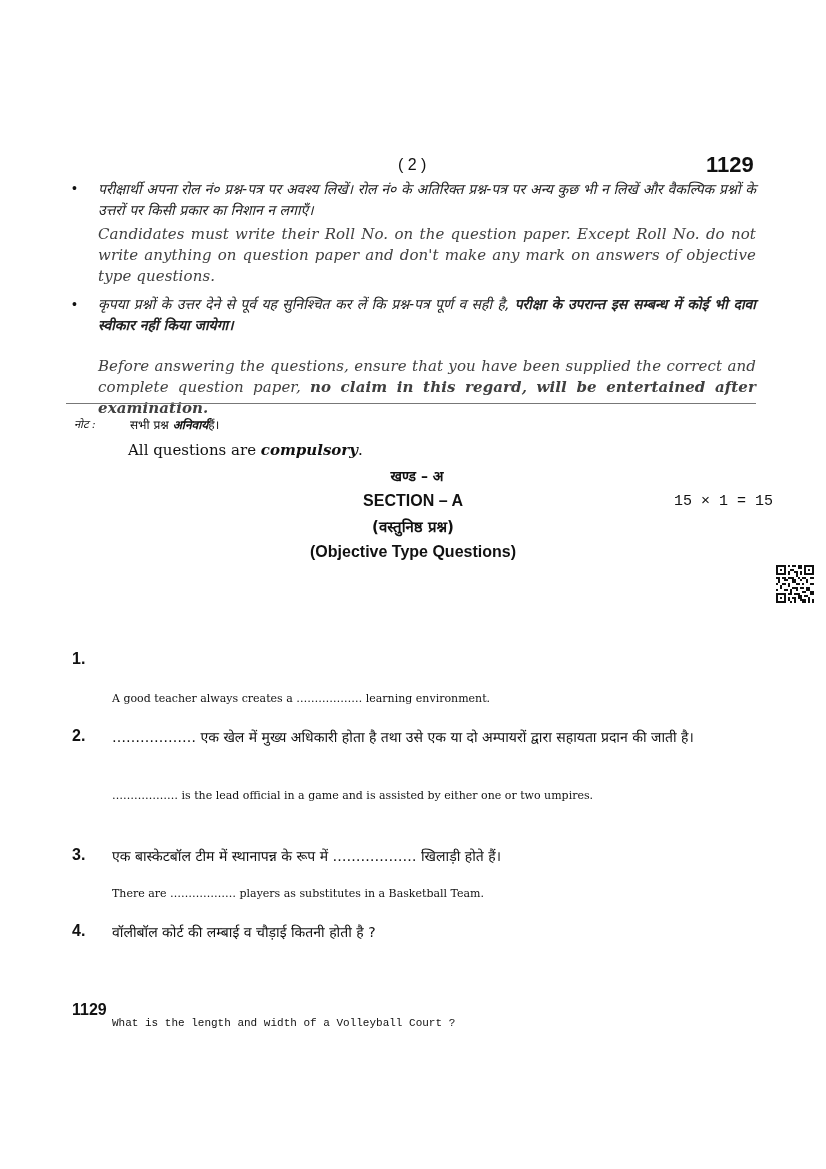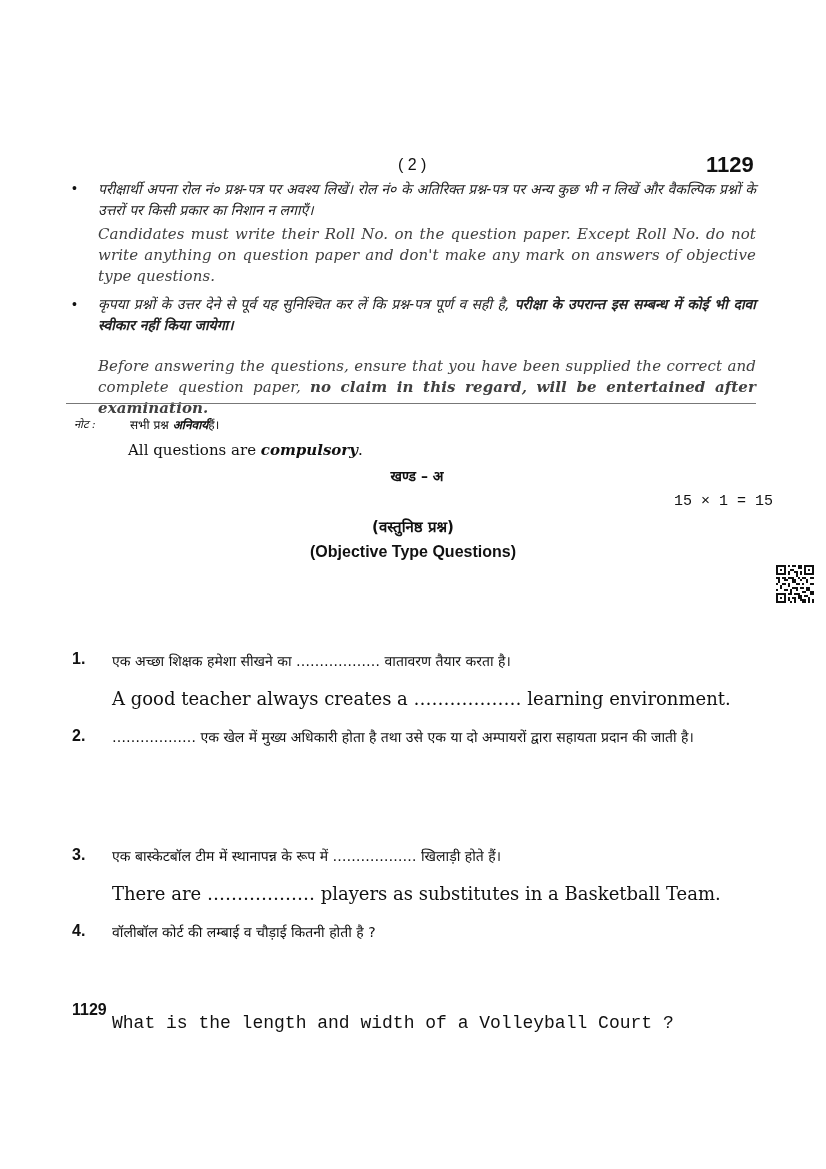"SECTION – A" div.abs { html: none -> <div>SECTION – A</div> }
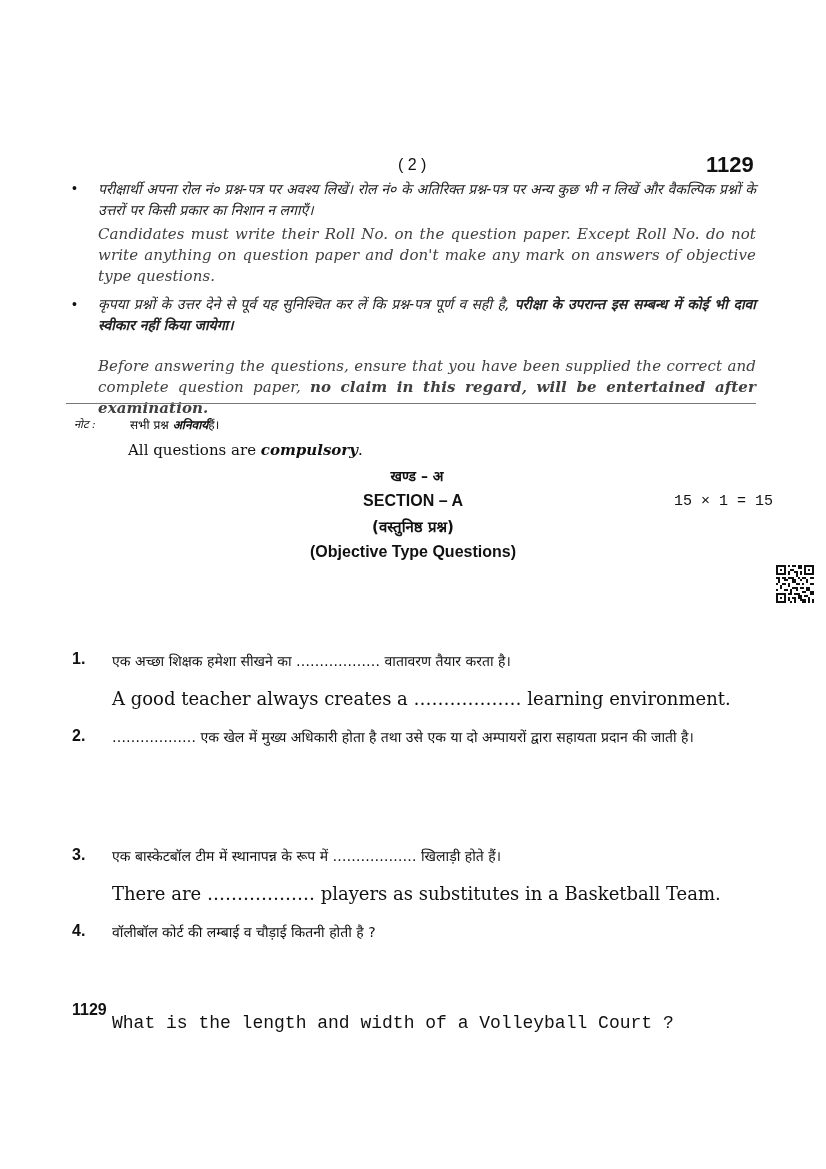"एक अच्छा शिक्षक हमेशा सीखने" div.abs { html: <div>एक अच्छा शिक्षक हमेशा सीखने का ……………… वातावरण तैयार करता है।</div> -> none }
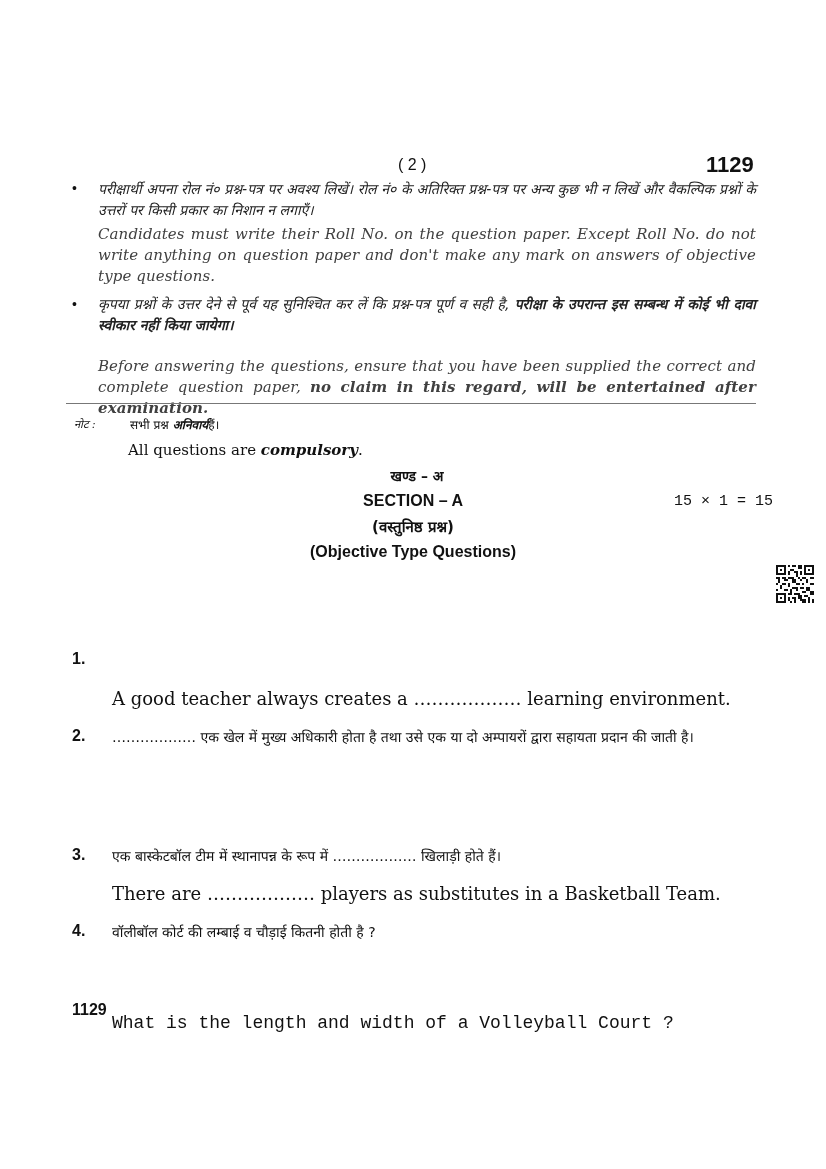"A good teacher always creates" .qtext.en { font-size: 18px -> 11px }
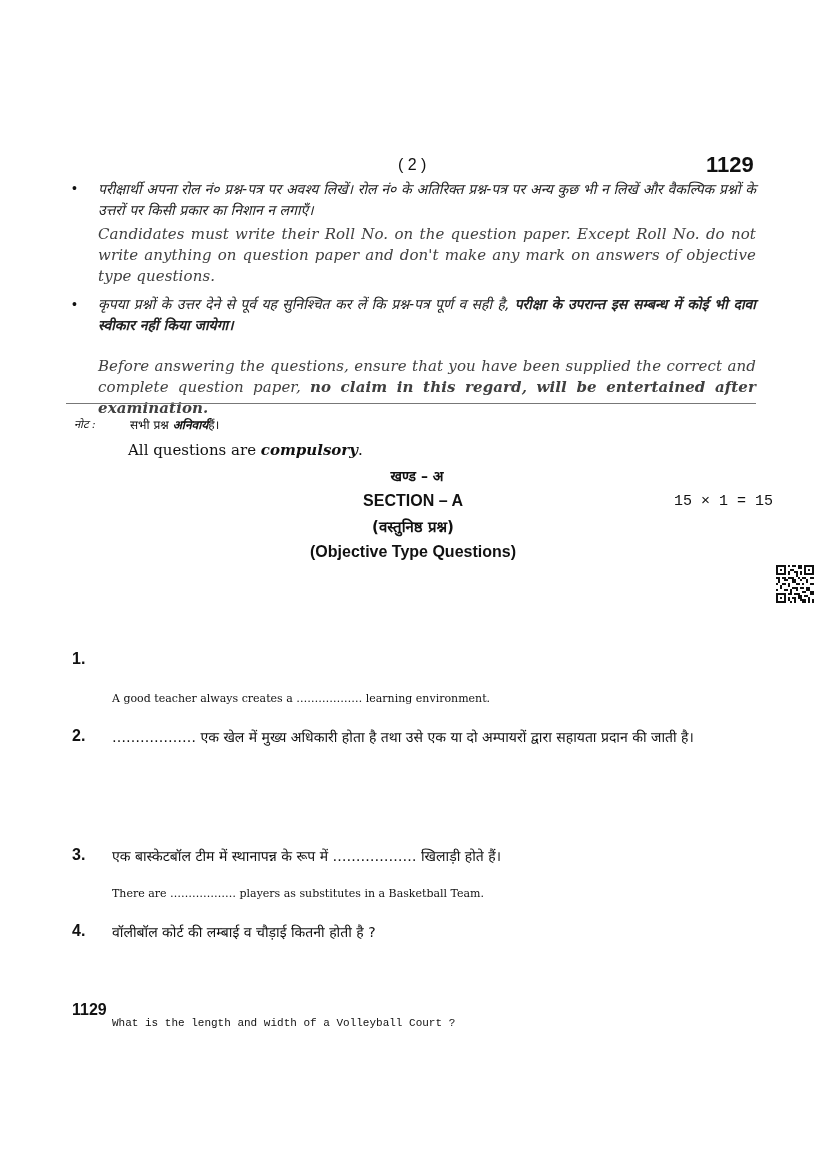"……………… is the lead official" div.abs { html: none -> <div>……………… is the lead official in a game and is assisted by either one or two umpires.</div> }
